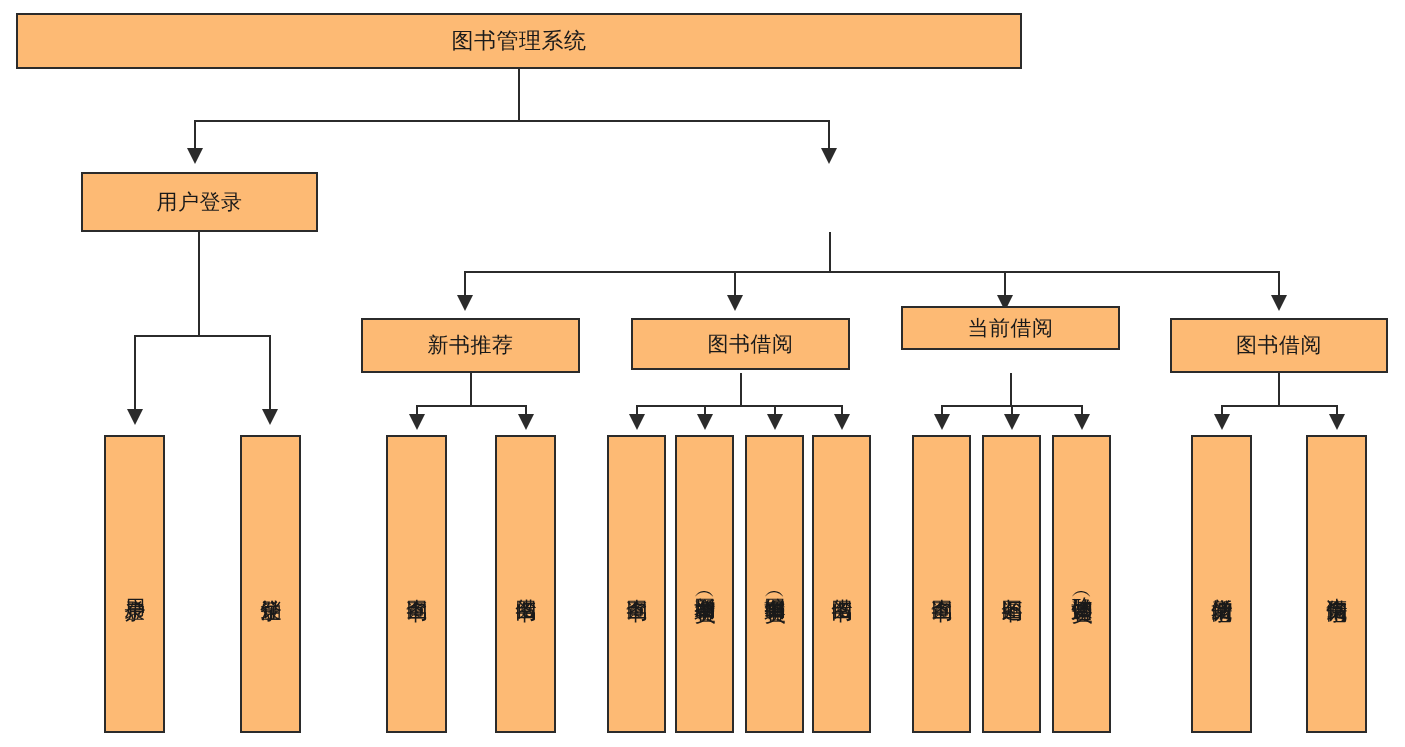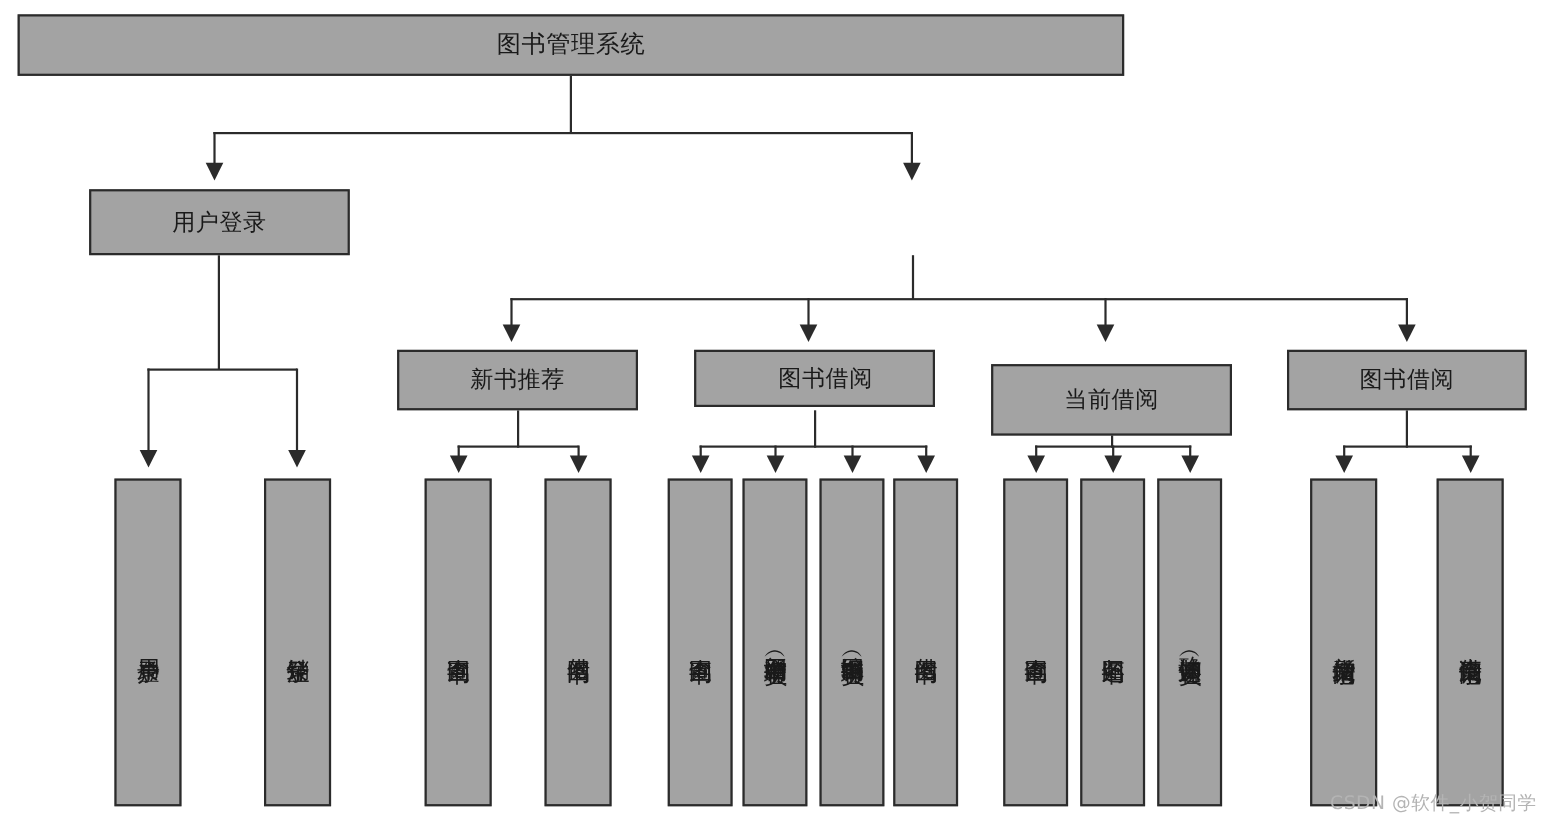"图书管理系统" .node { background: #a3a3a3 -> #fdba74 }
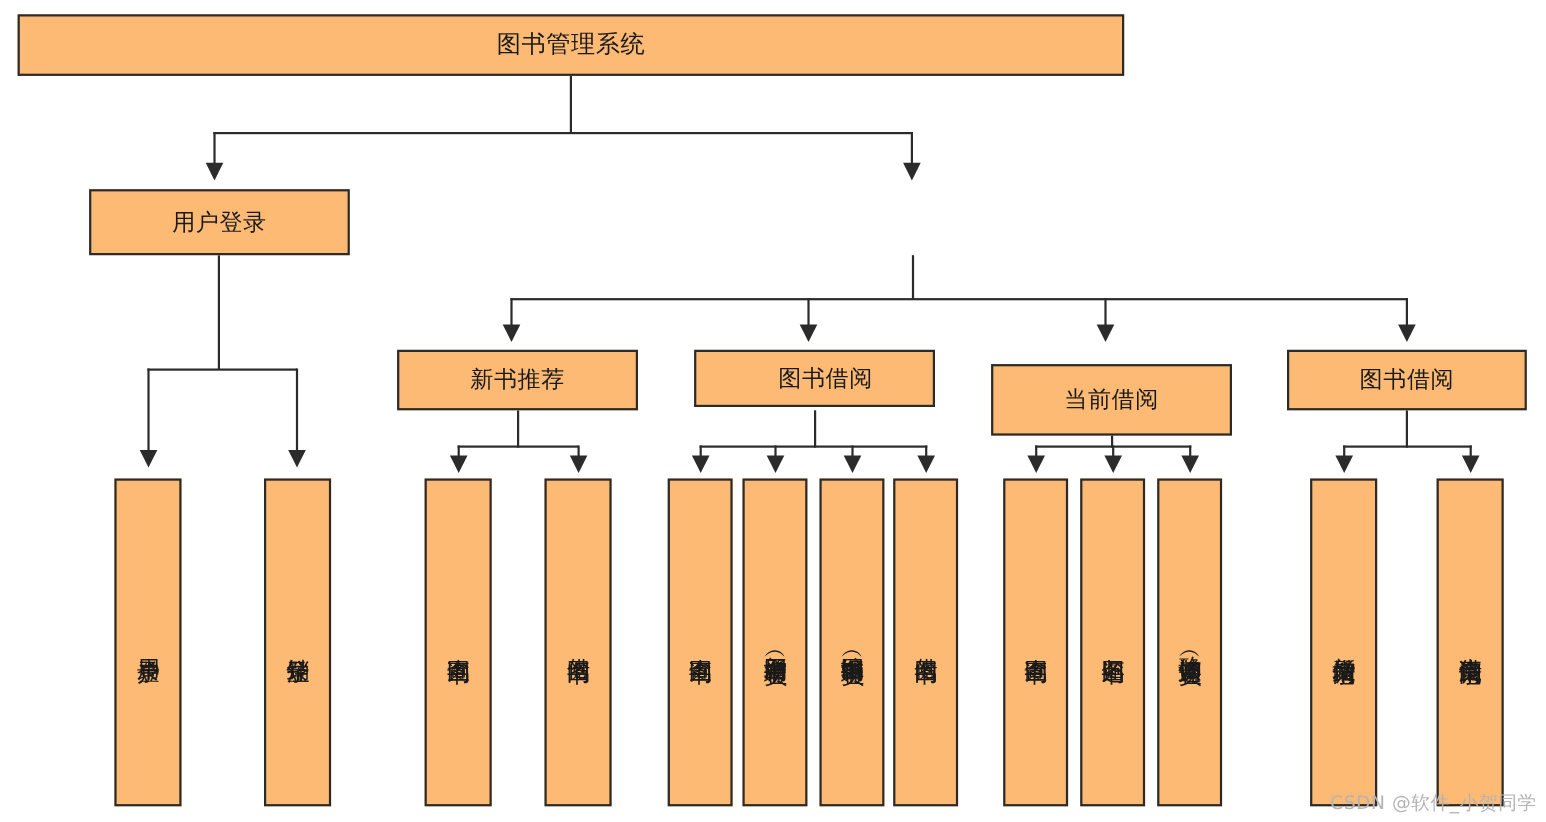"当前借阅" div.node { height: 65px -> 44px; top: 331px -> 306px }
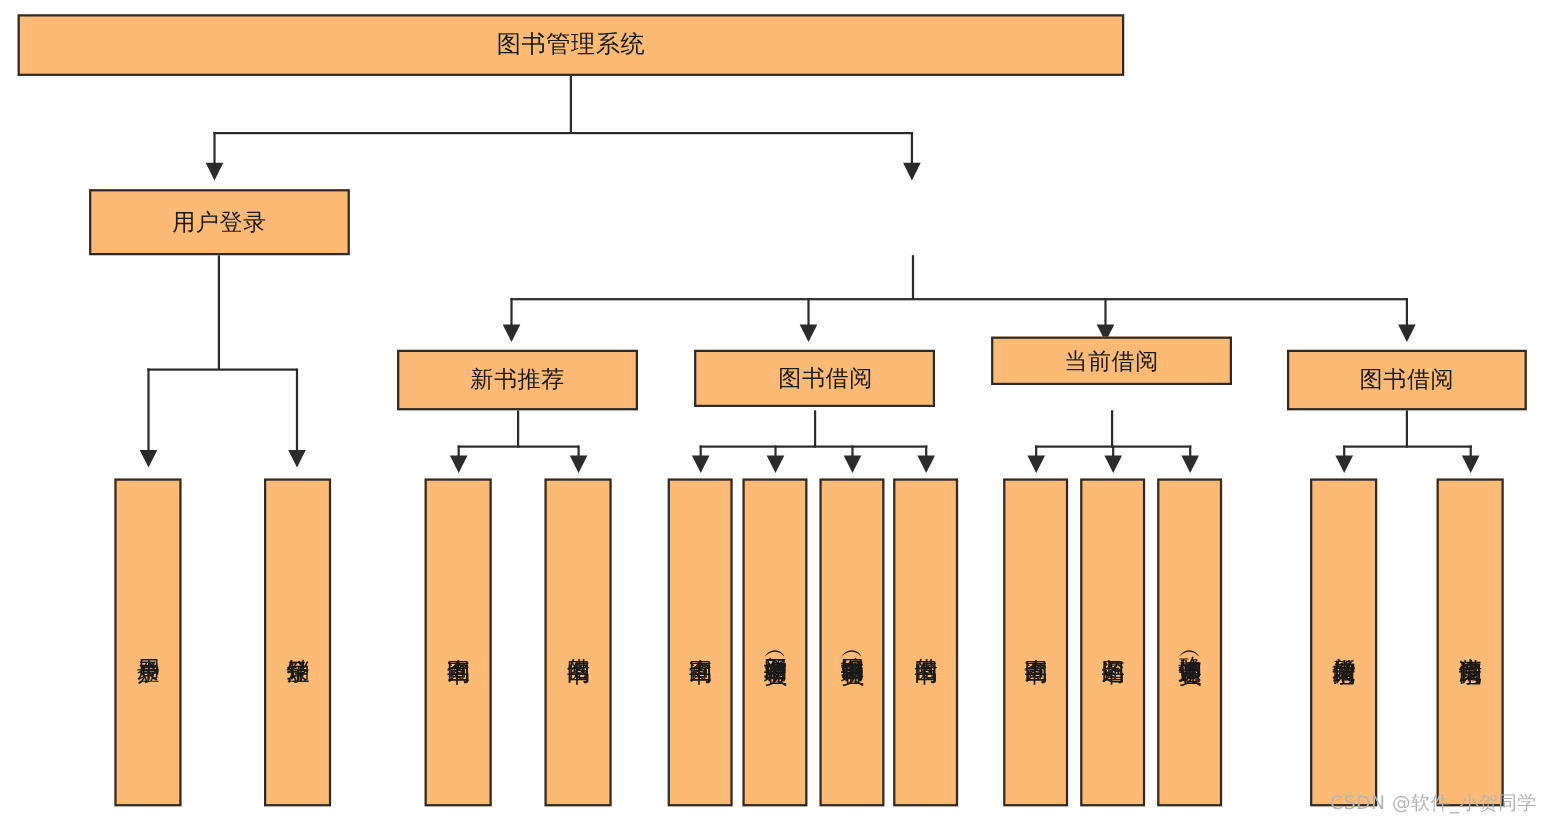"CSDN @软件_小贺同学" div { html: <div>CSDN @软件_小贺同学</div> -> none }
